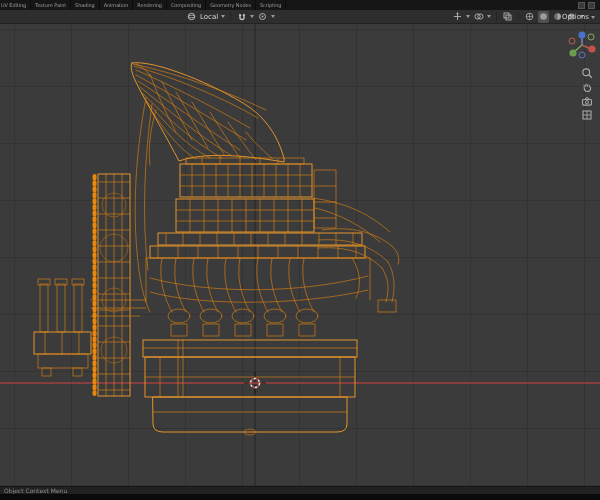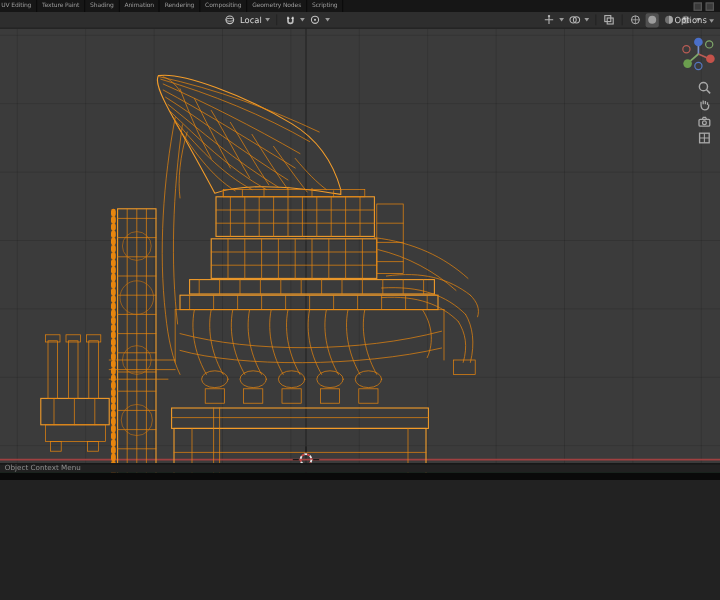"Local" .app { background: #14532d -> #c2410c; height: 400px -> 500px }
